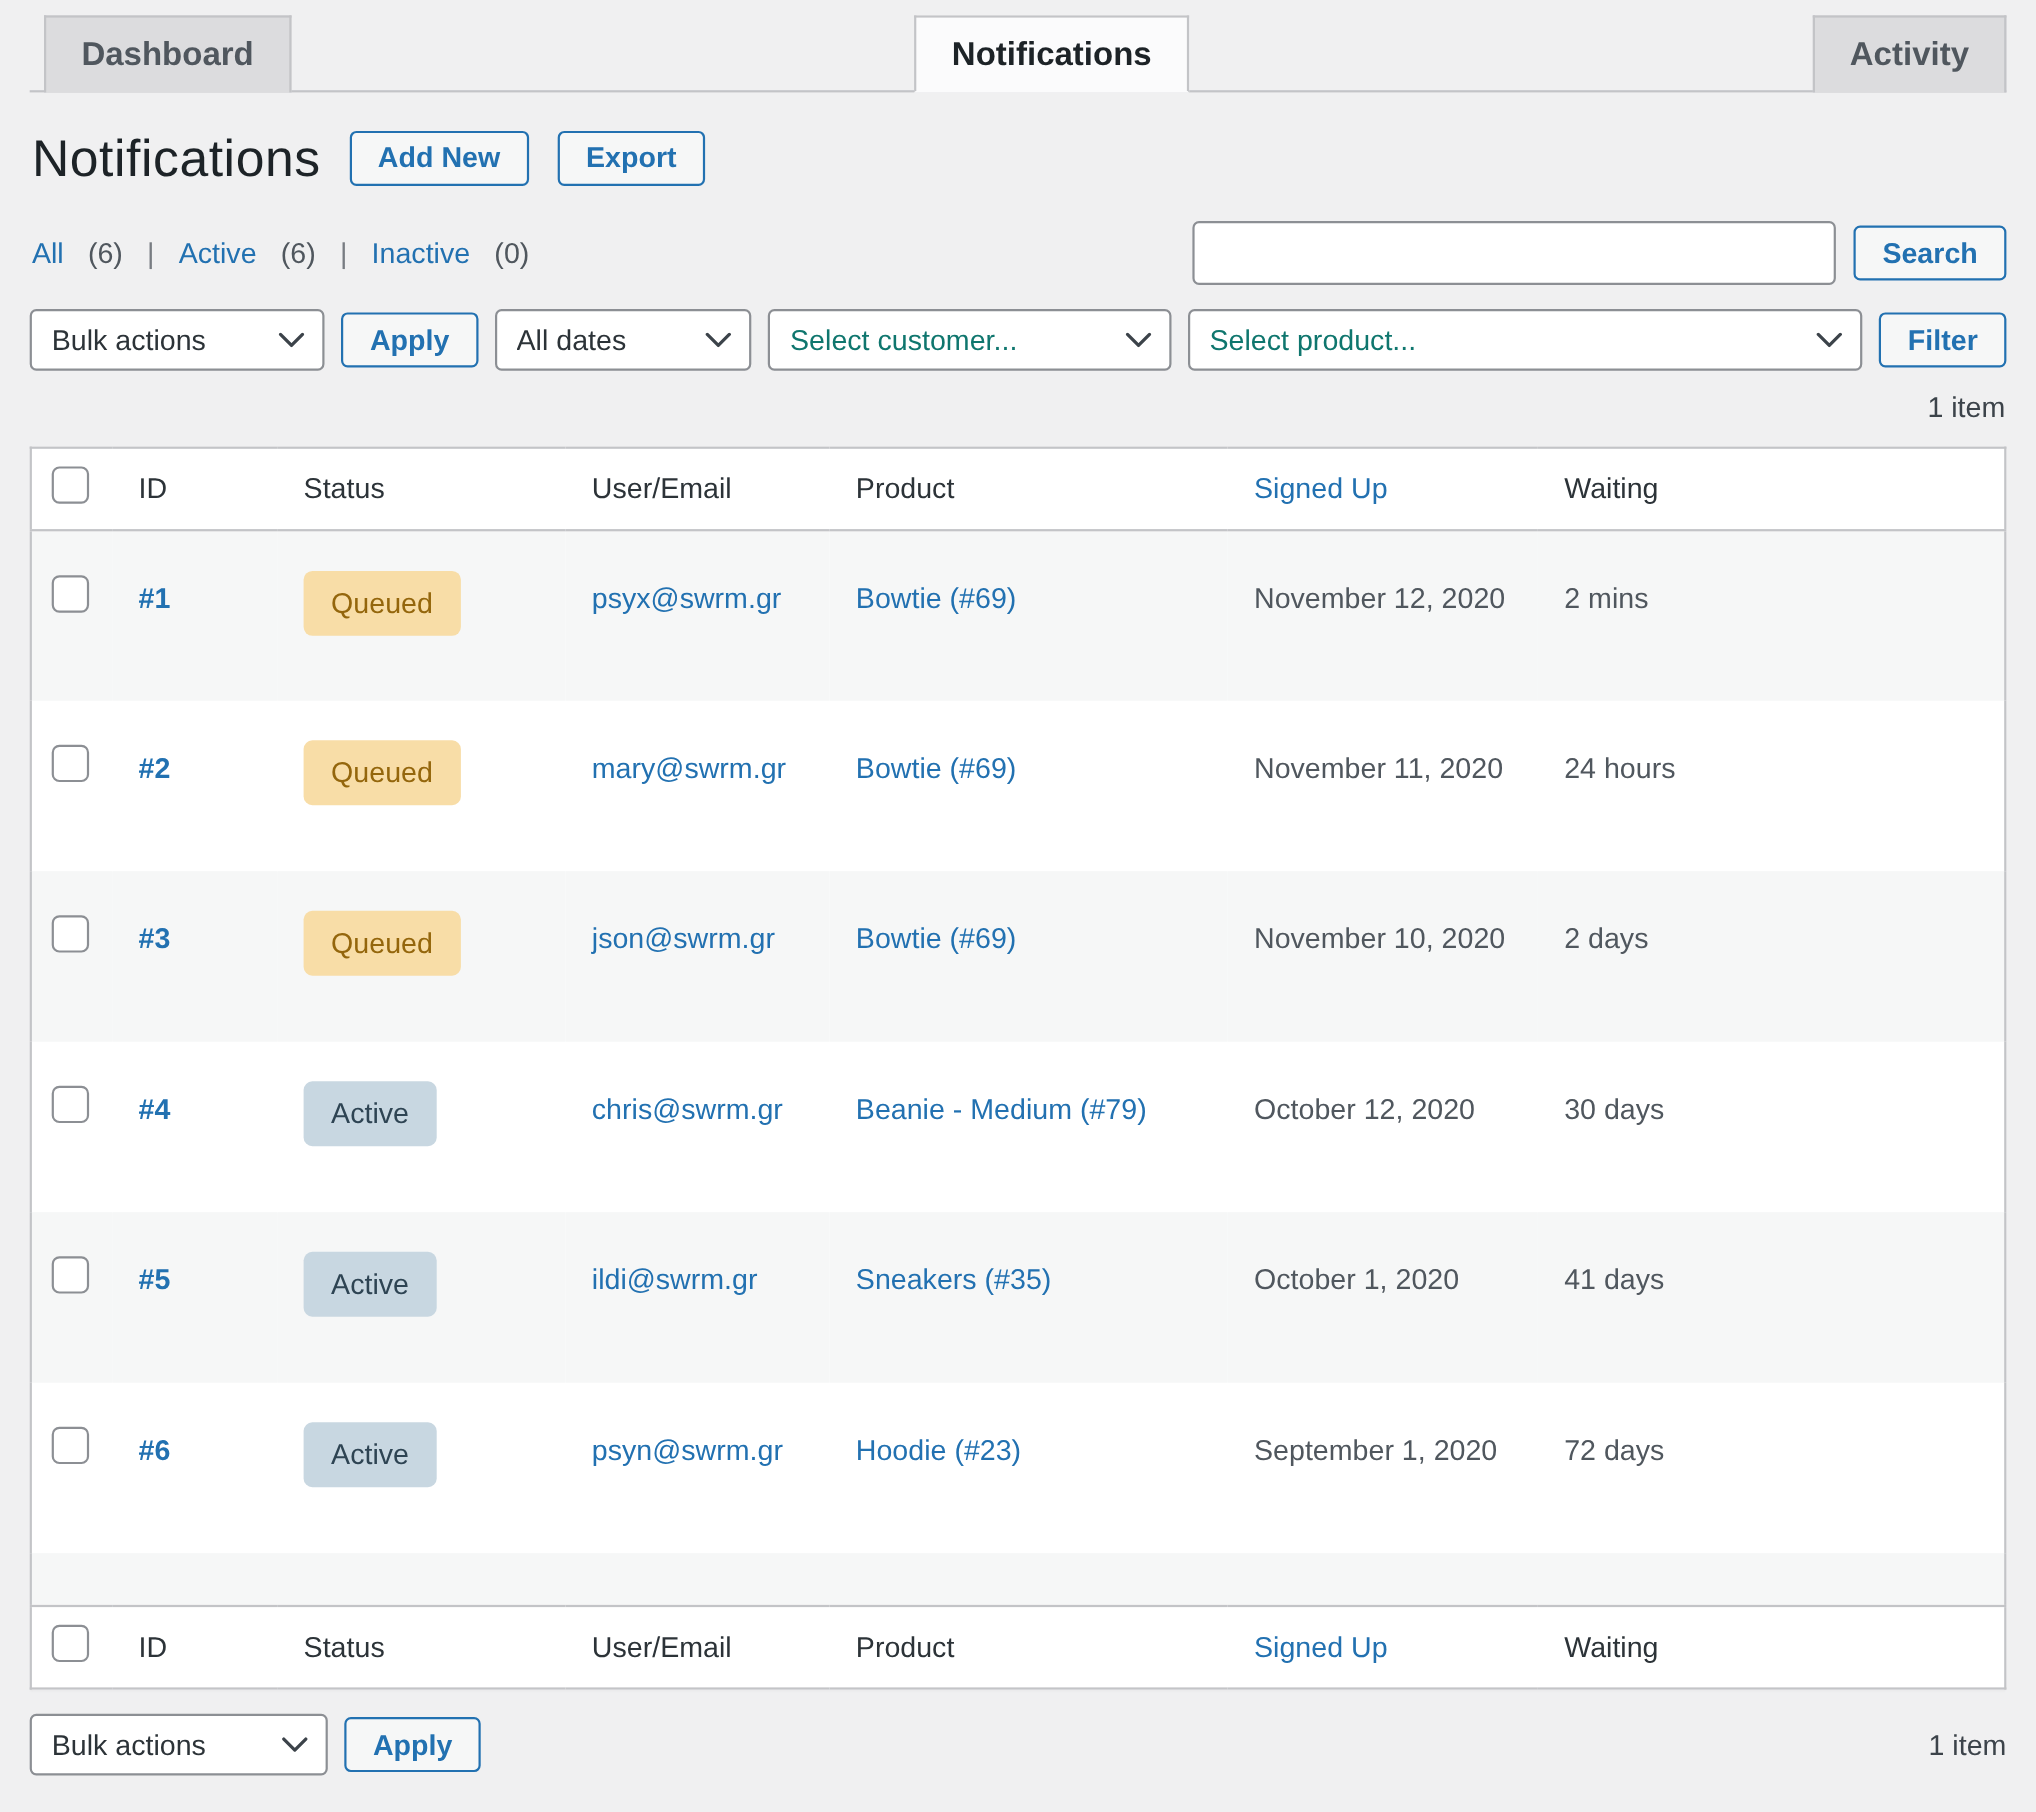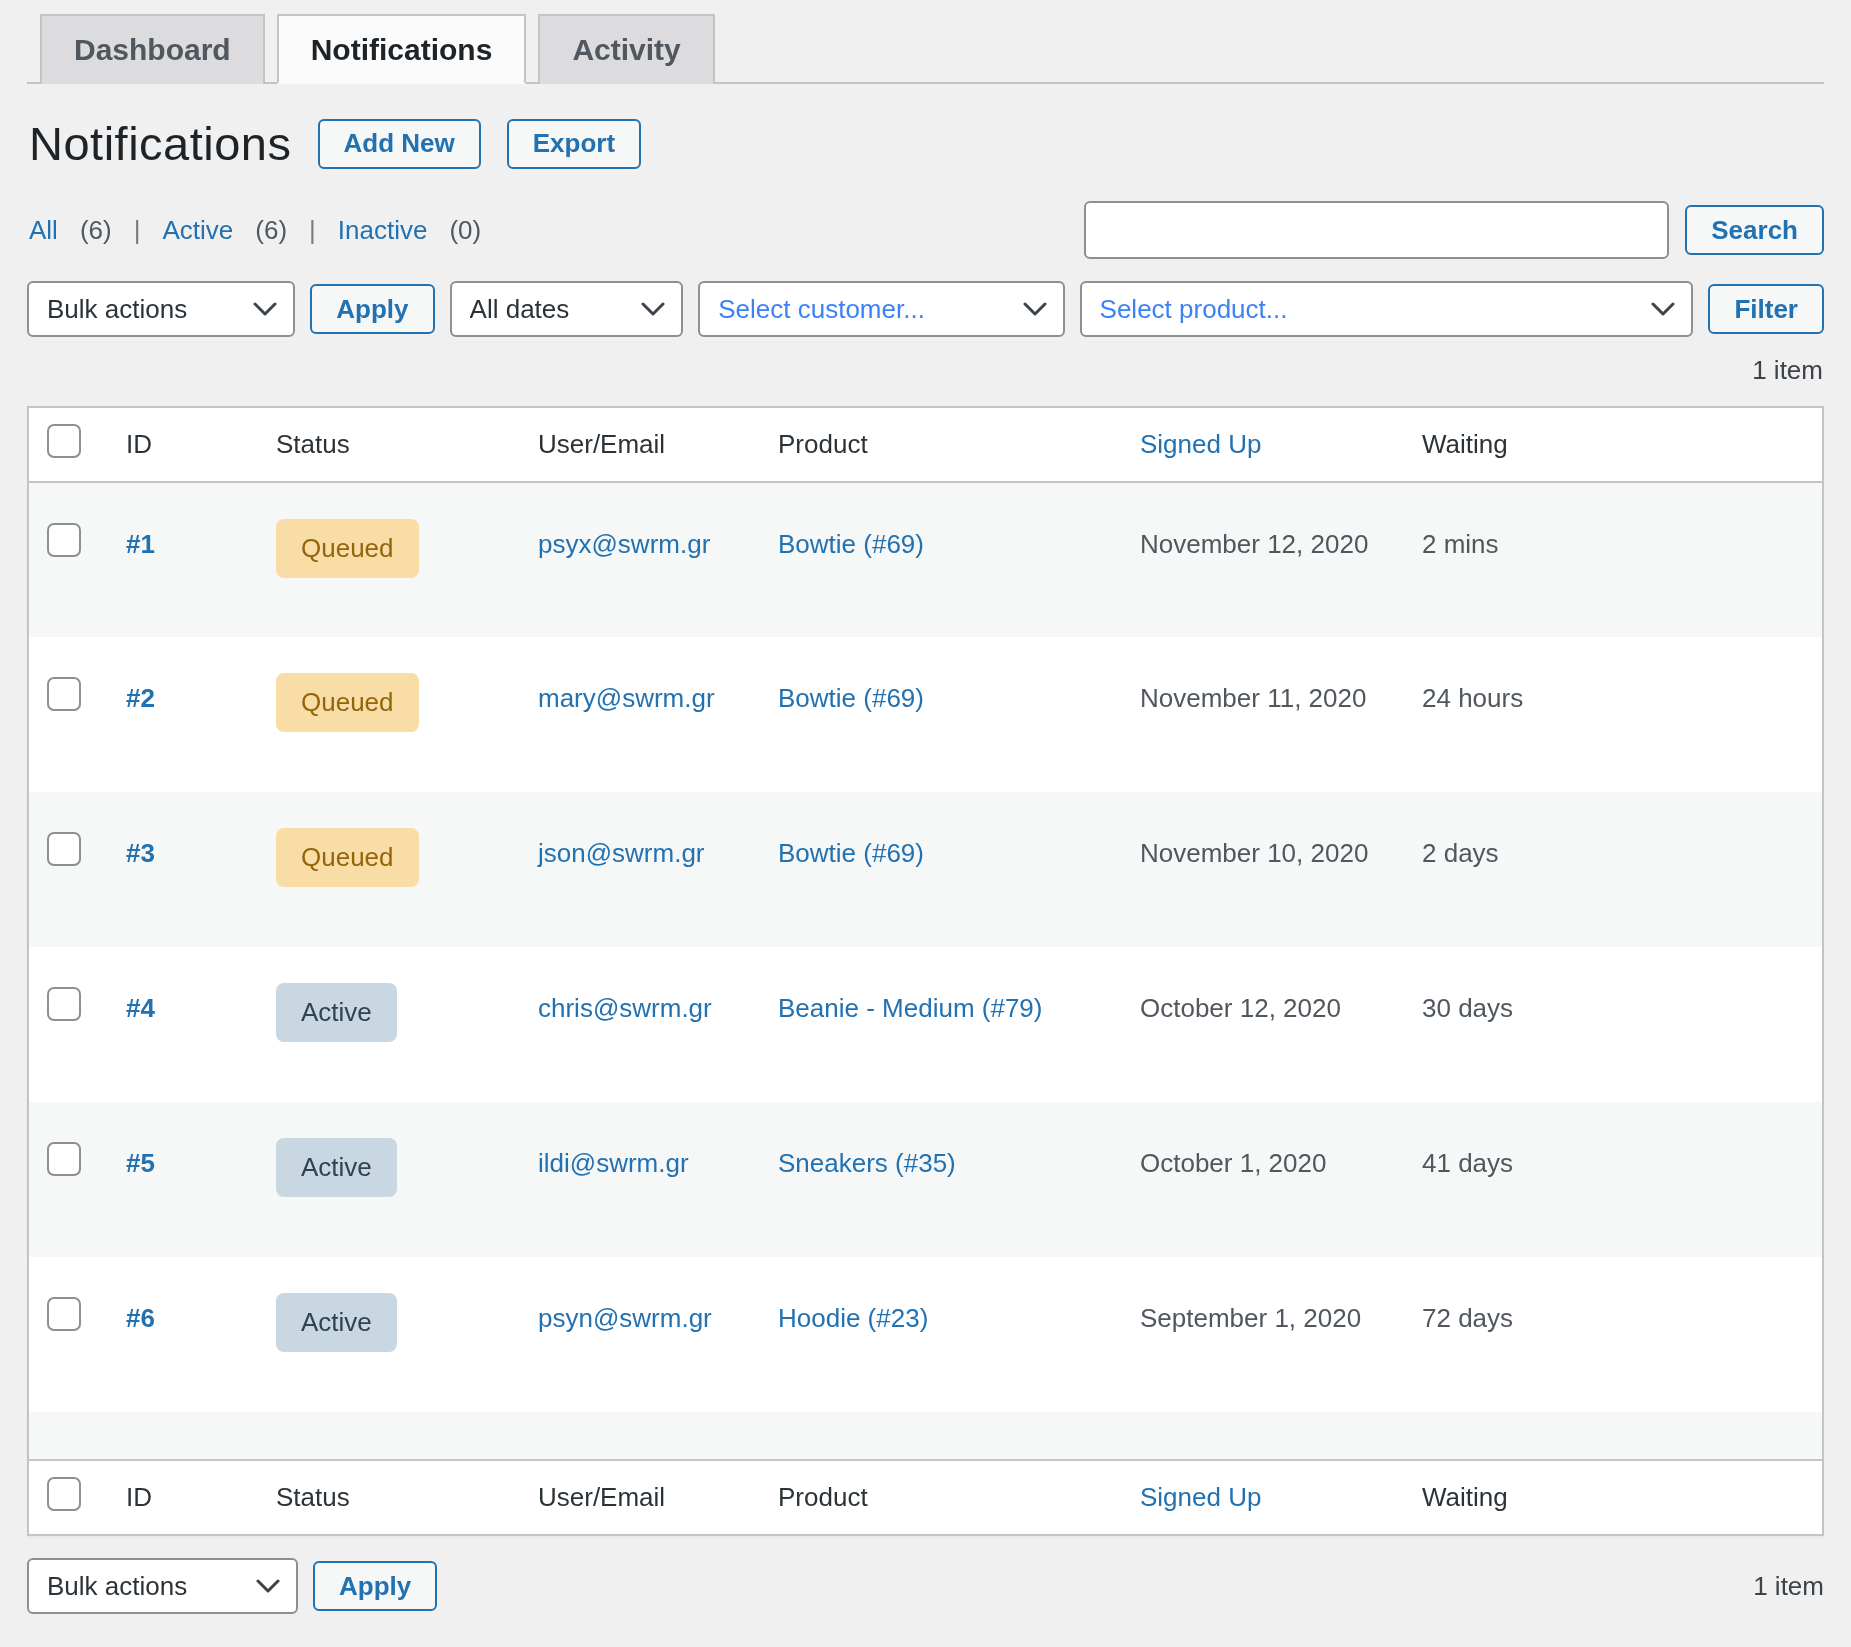"Dashboard" .nav-tabs { justify-content: none -> space-between }
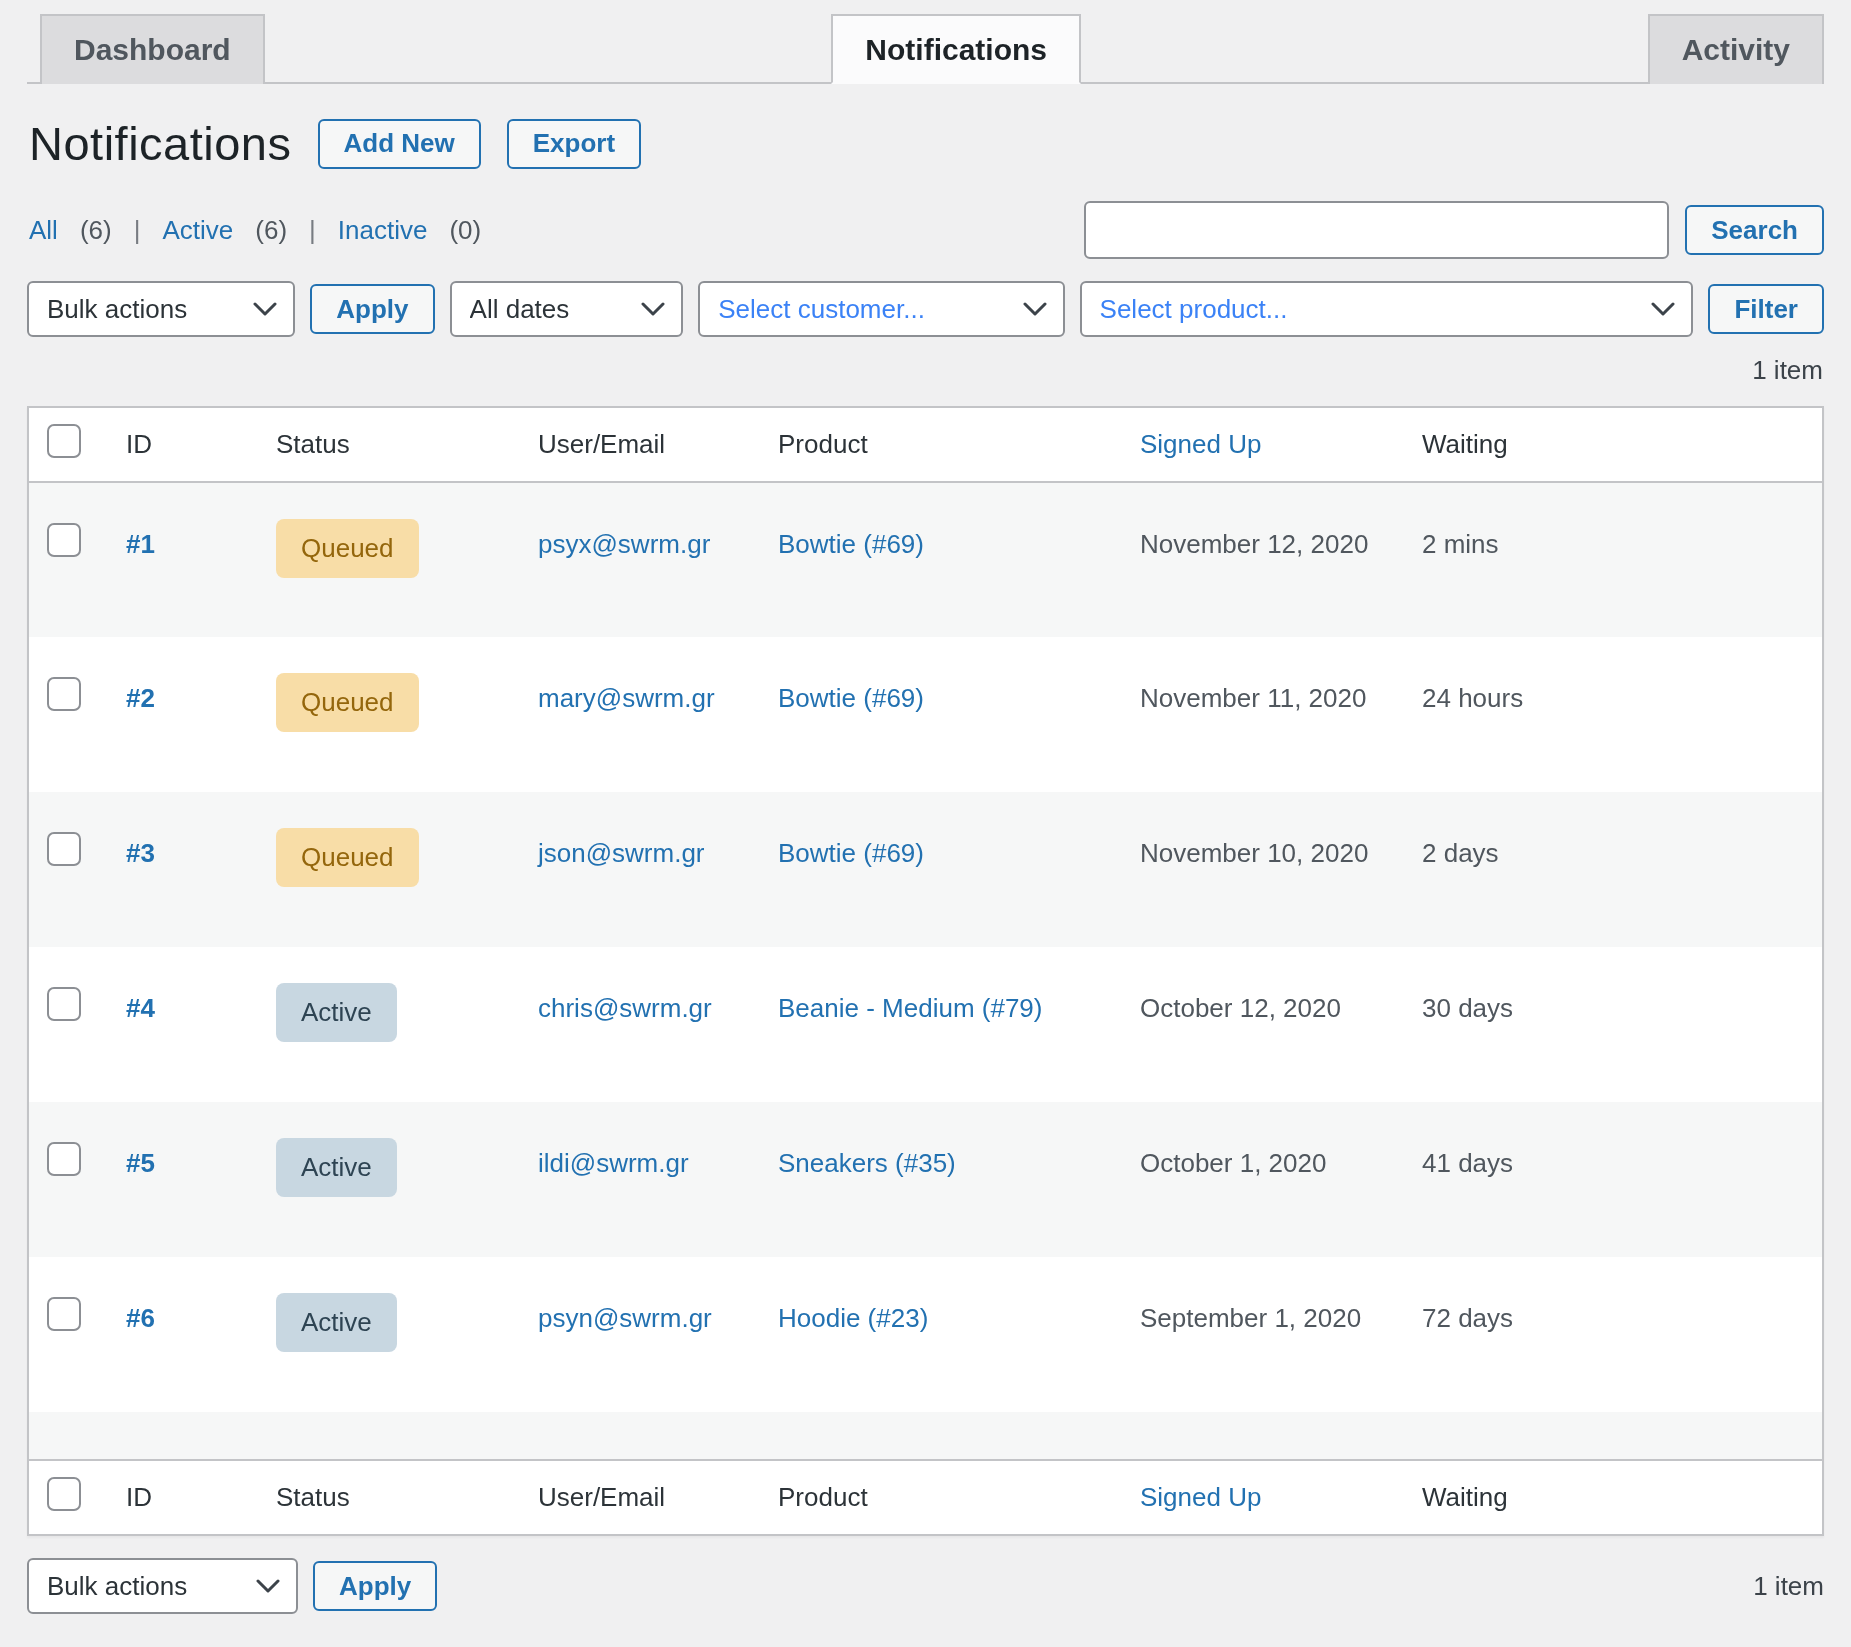"Select customer..." .select-wrap select.is-placeholder { color: #3b82f6 -> #0f766e }
